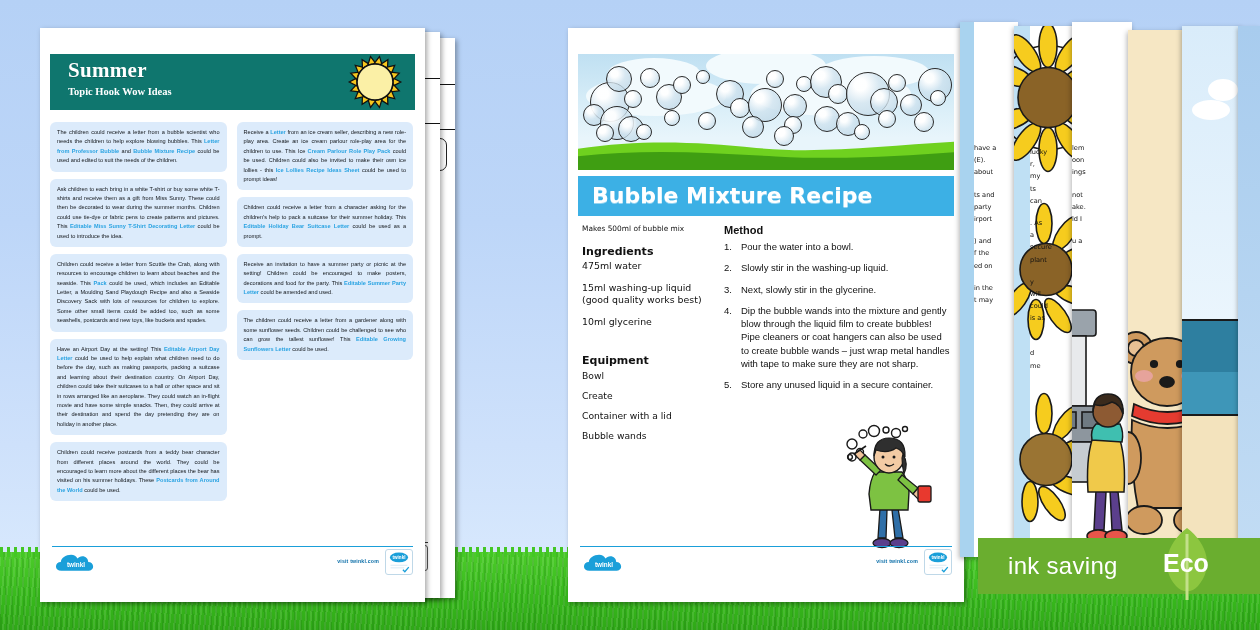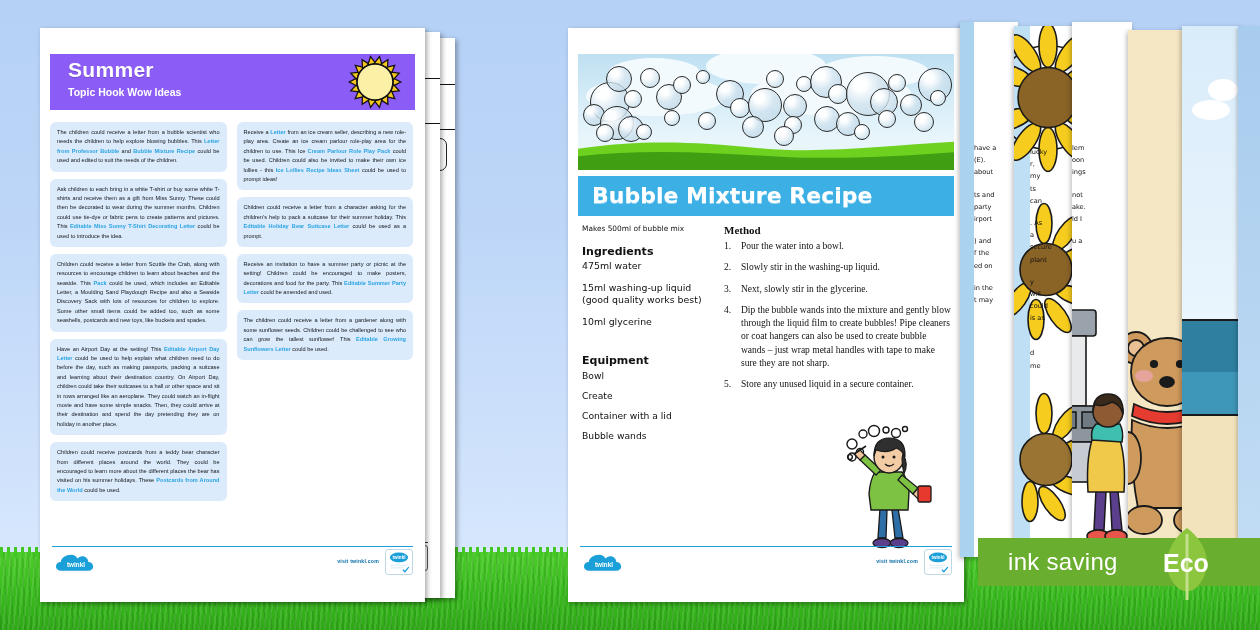"Summer" .hdr-band { background: #8b5cf6 -> #0f766e; font-family: none -> Liberation Serif, serif }
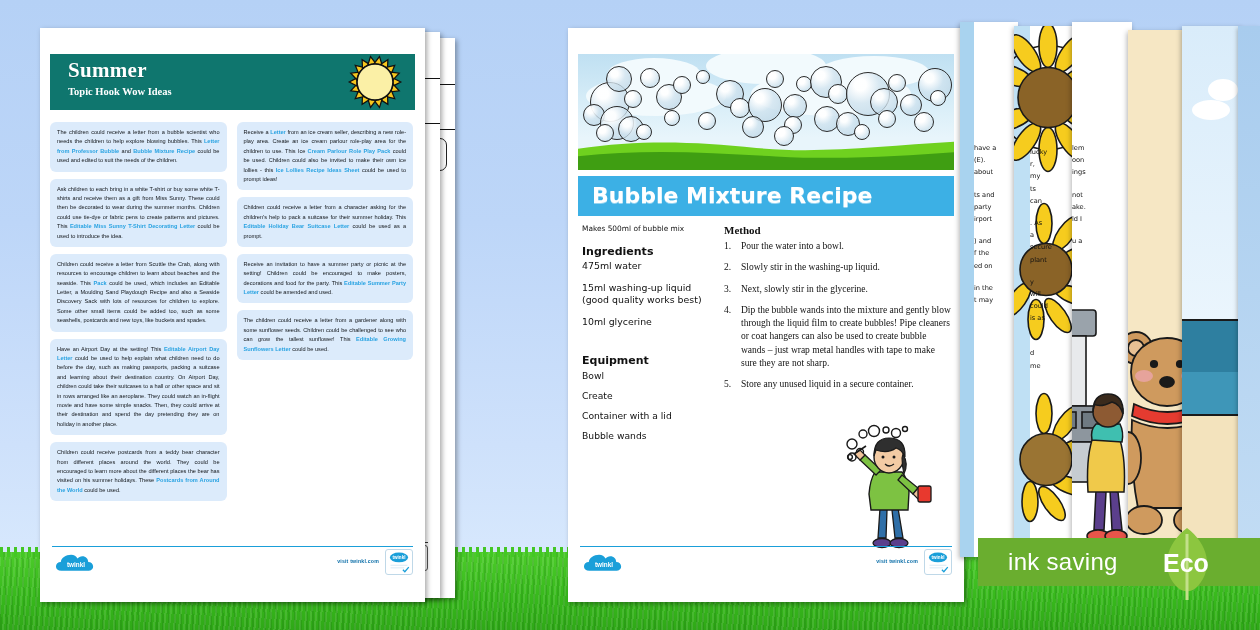"Method" .rc-right { font-family: Liberation Serif, serif -> Liberation Sans, sans-serif }
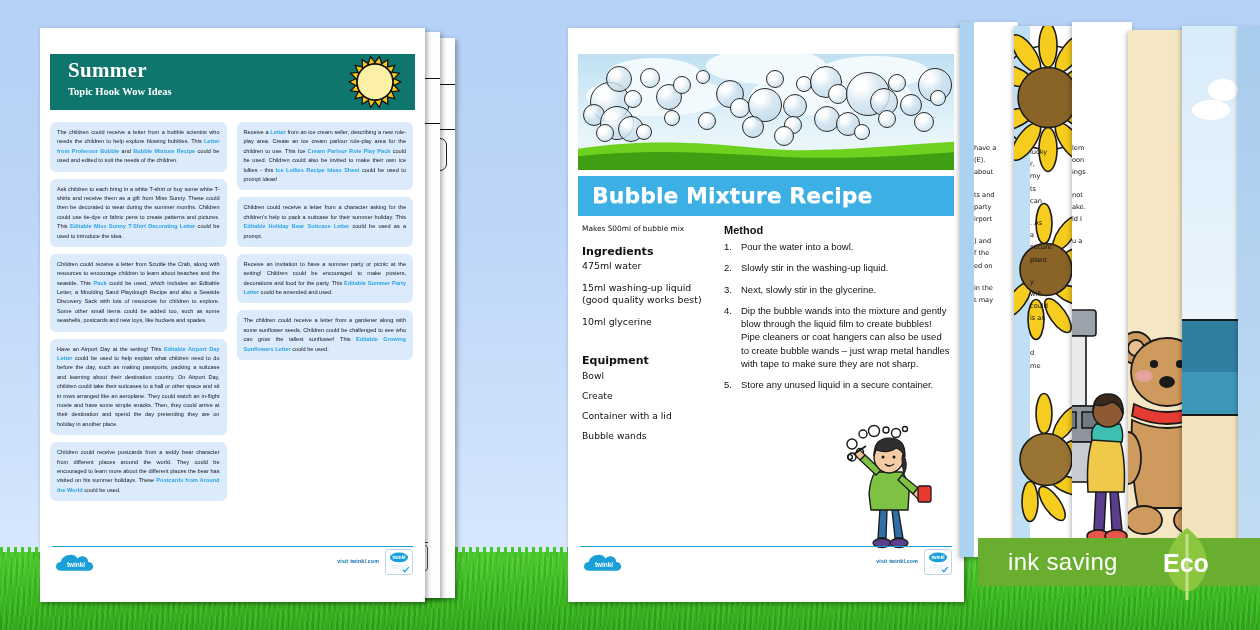"ink saving" #eco-bar { height: 48px -> 56px }
